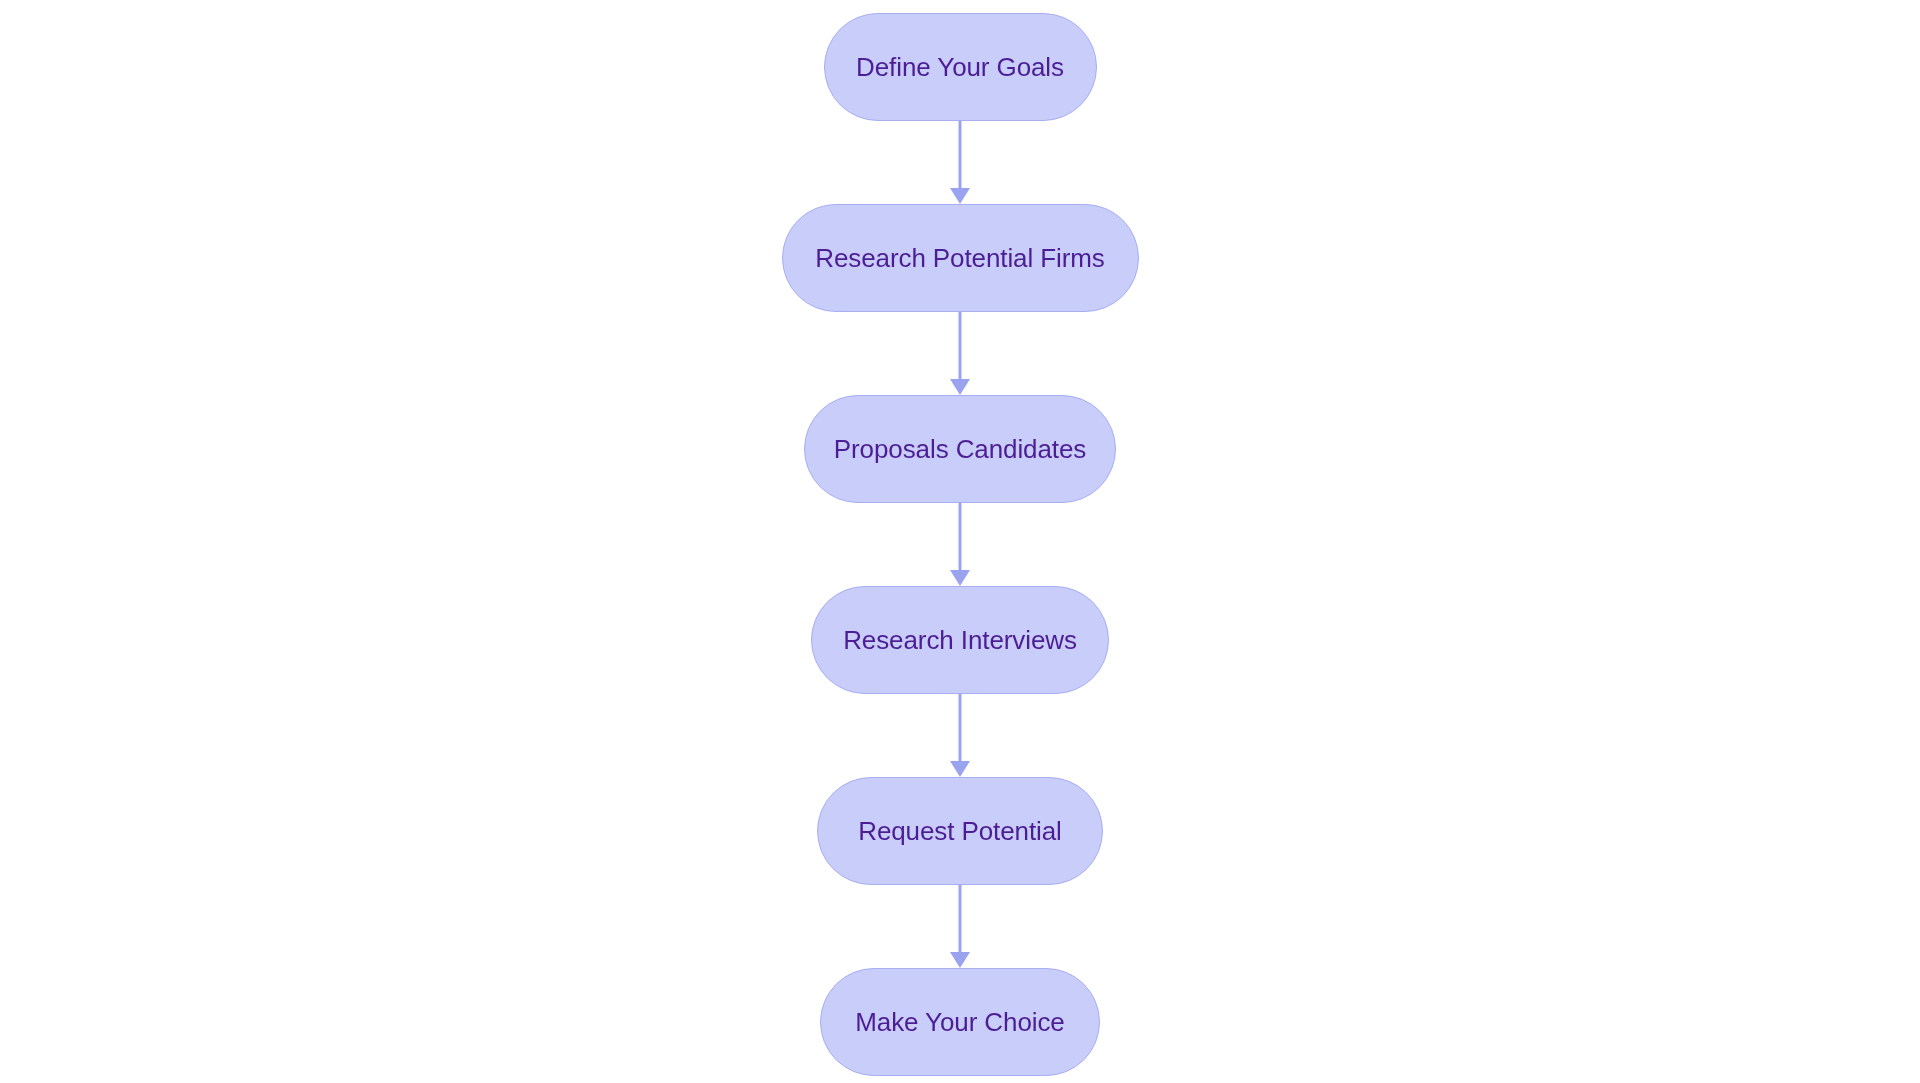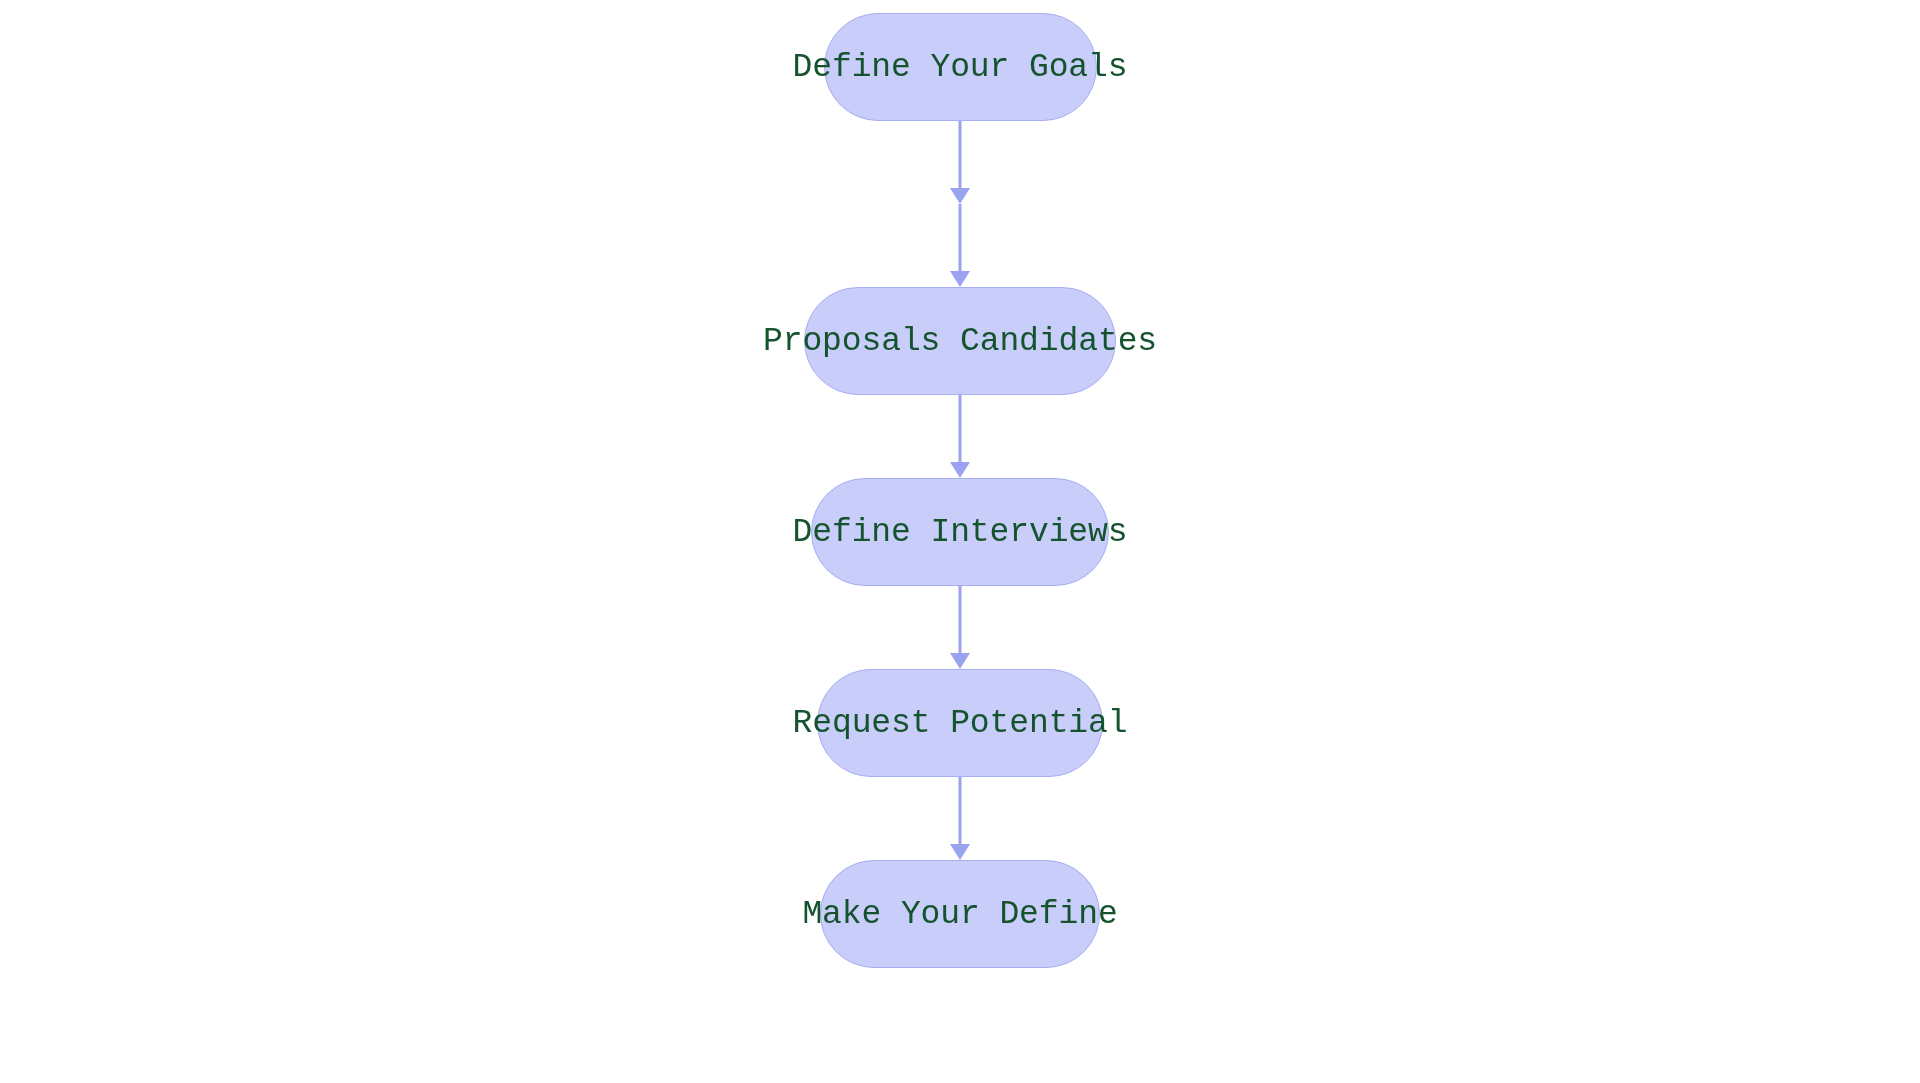"Define Your Goals" .node-label { color: #14532d -> #4c1d95; font-family: Liberation Mono, monospace -> Liberation Sans, sans-serif; font-size: 33px -> 26px }
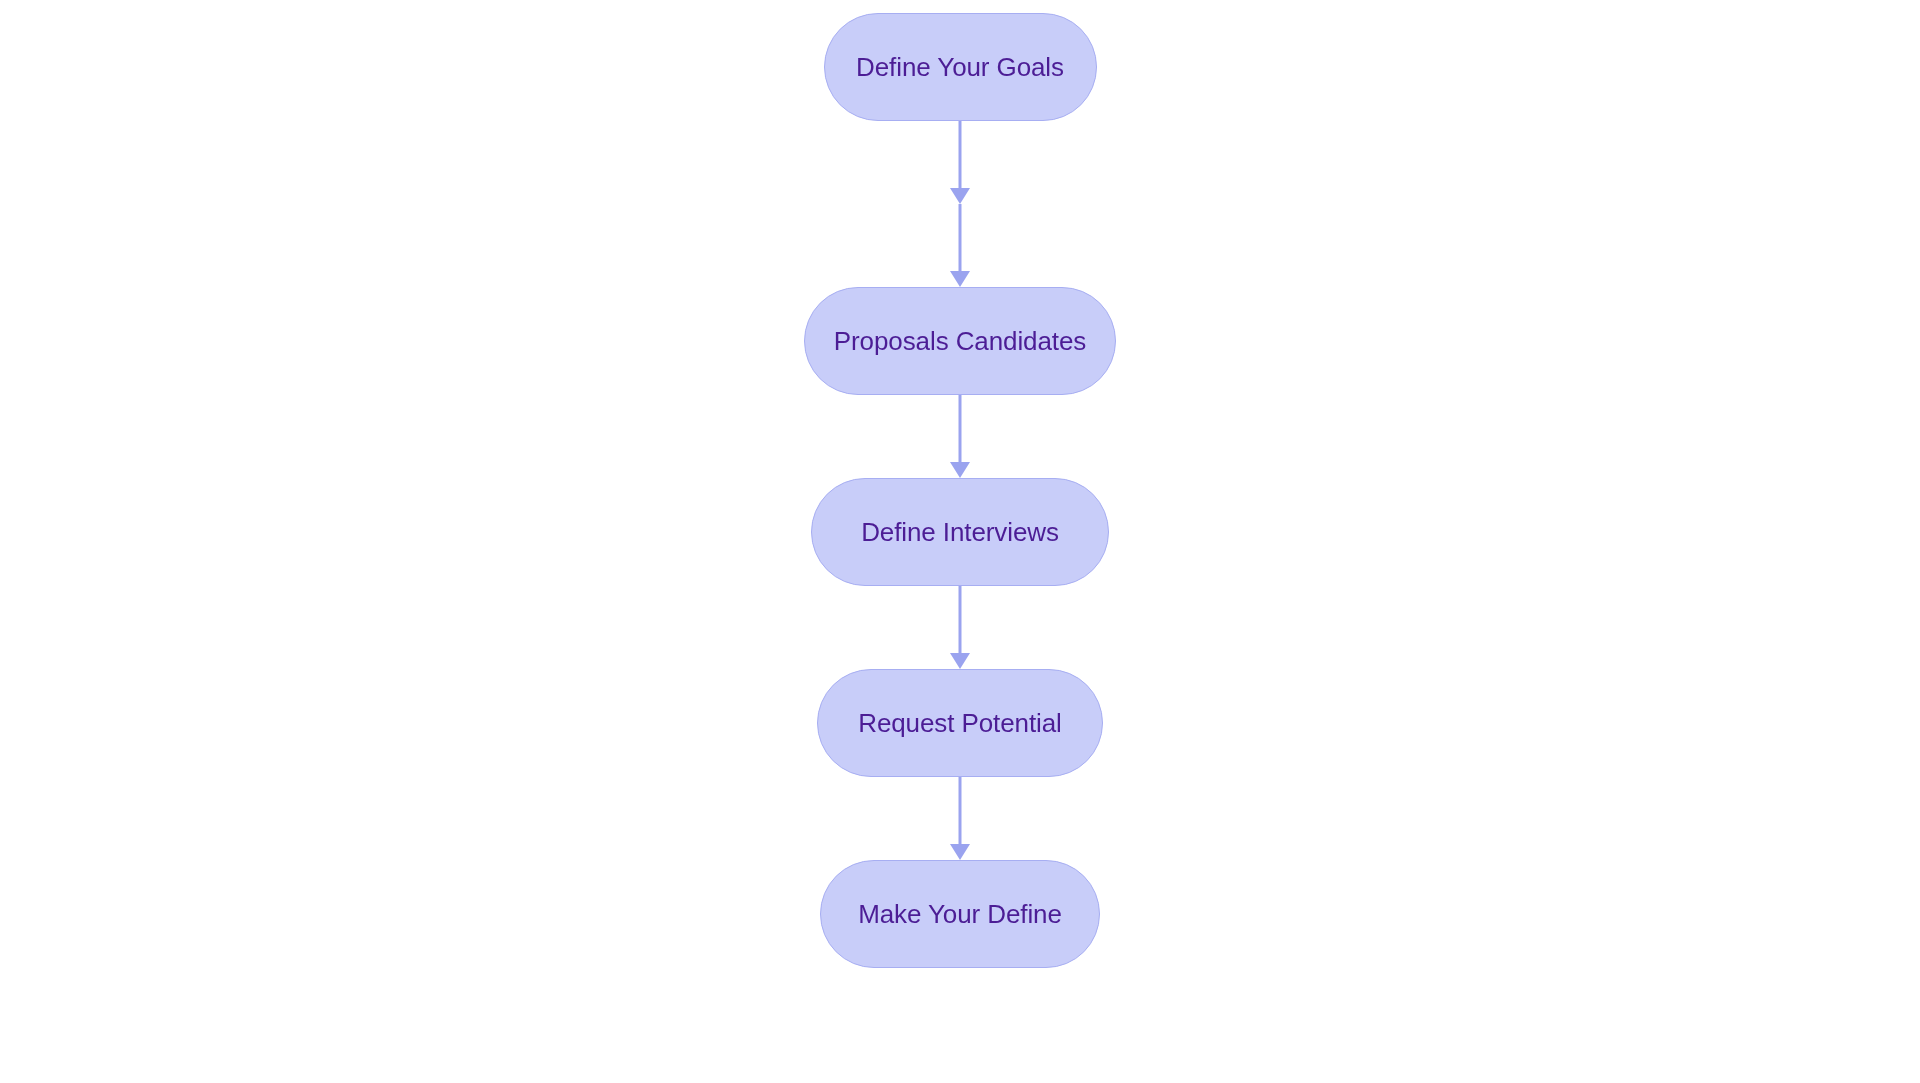"Research Potential Firms" div.node-wrap { html: none -> <div> <div> <span>Research Potential Firms</span> </div> </div> }
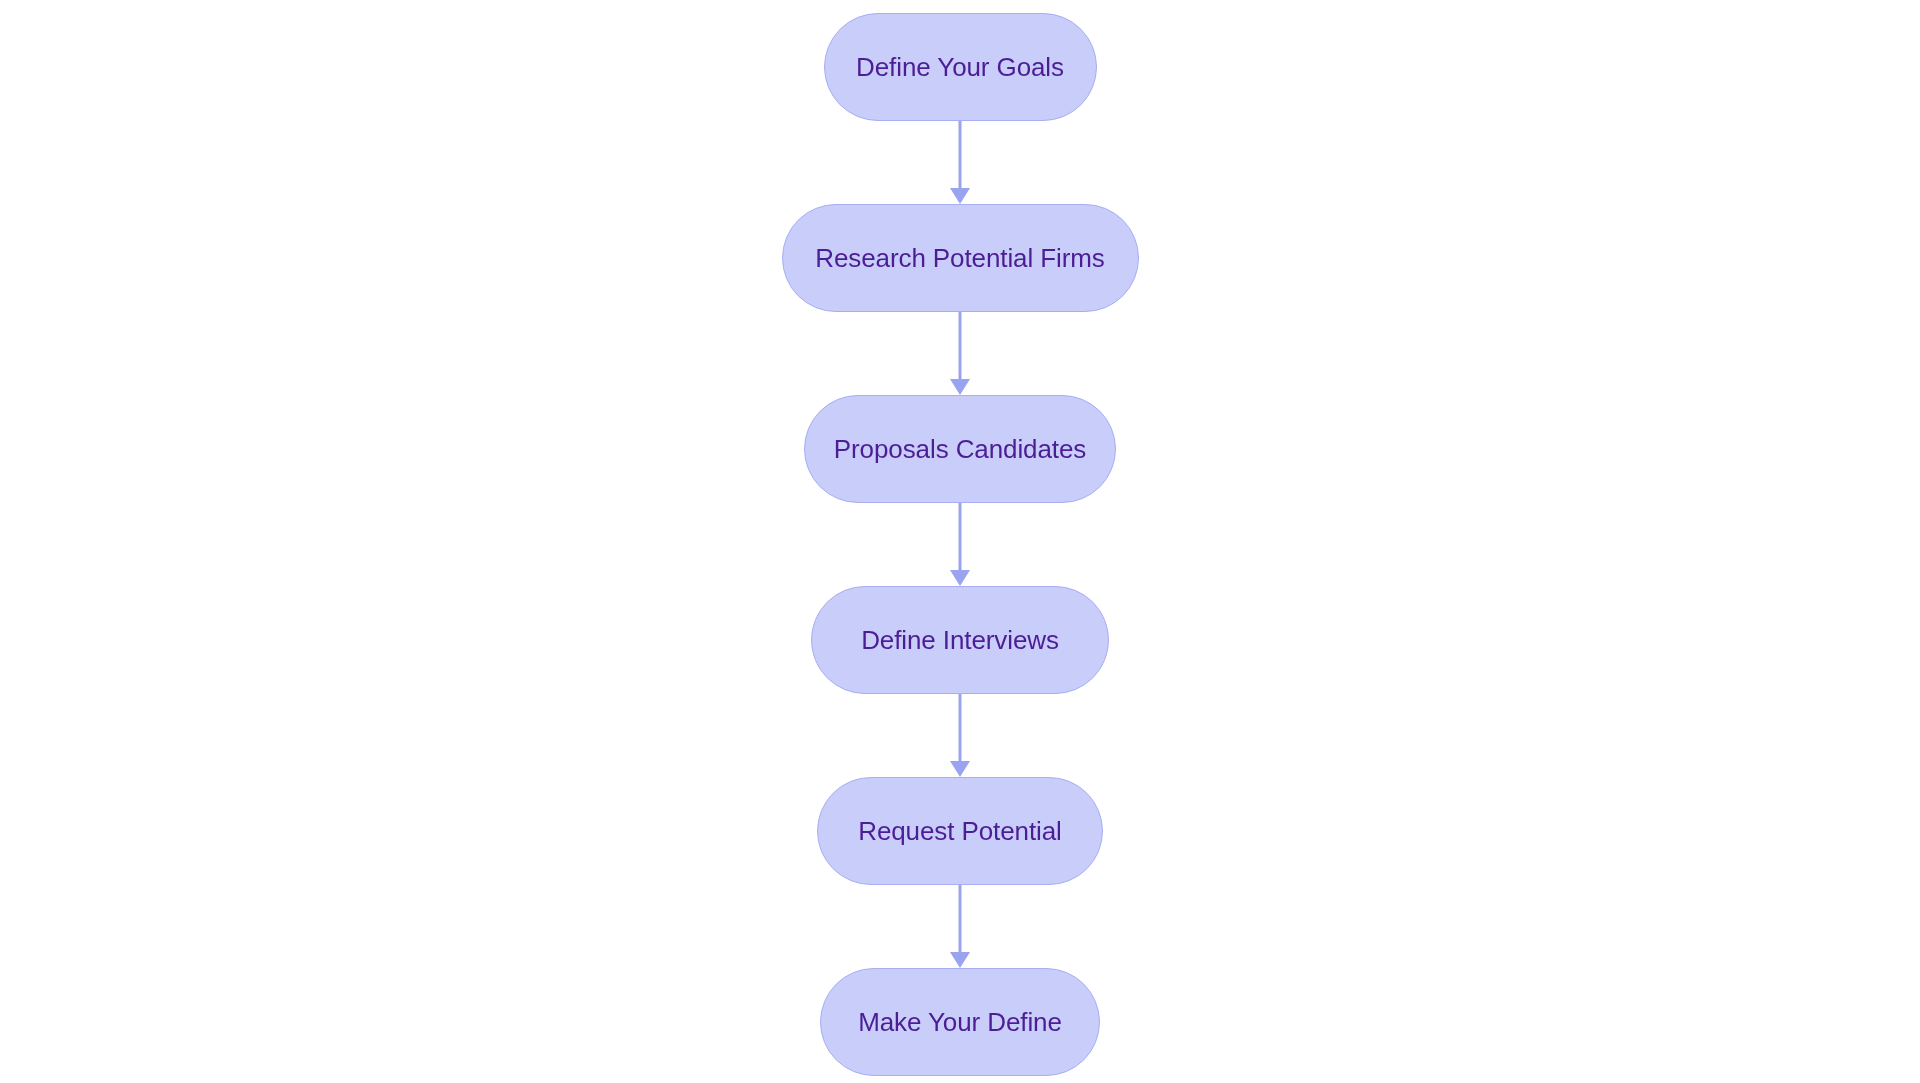"Define Interviews" span.node-label { text: Define -> Research }
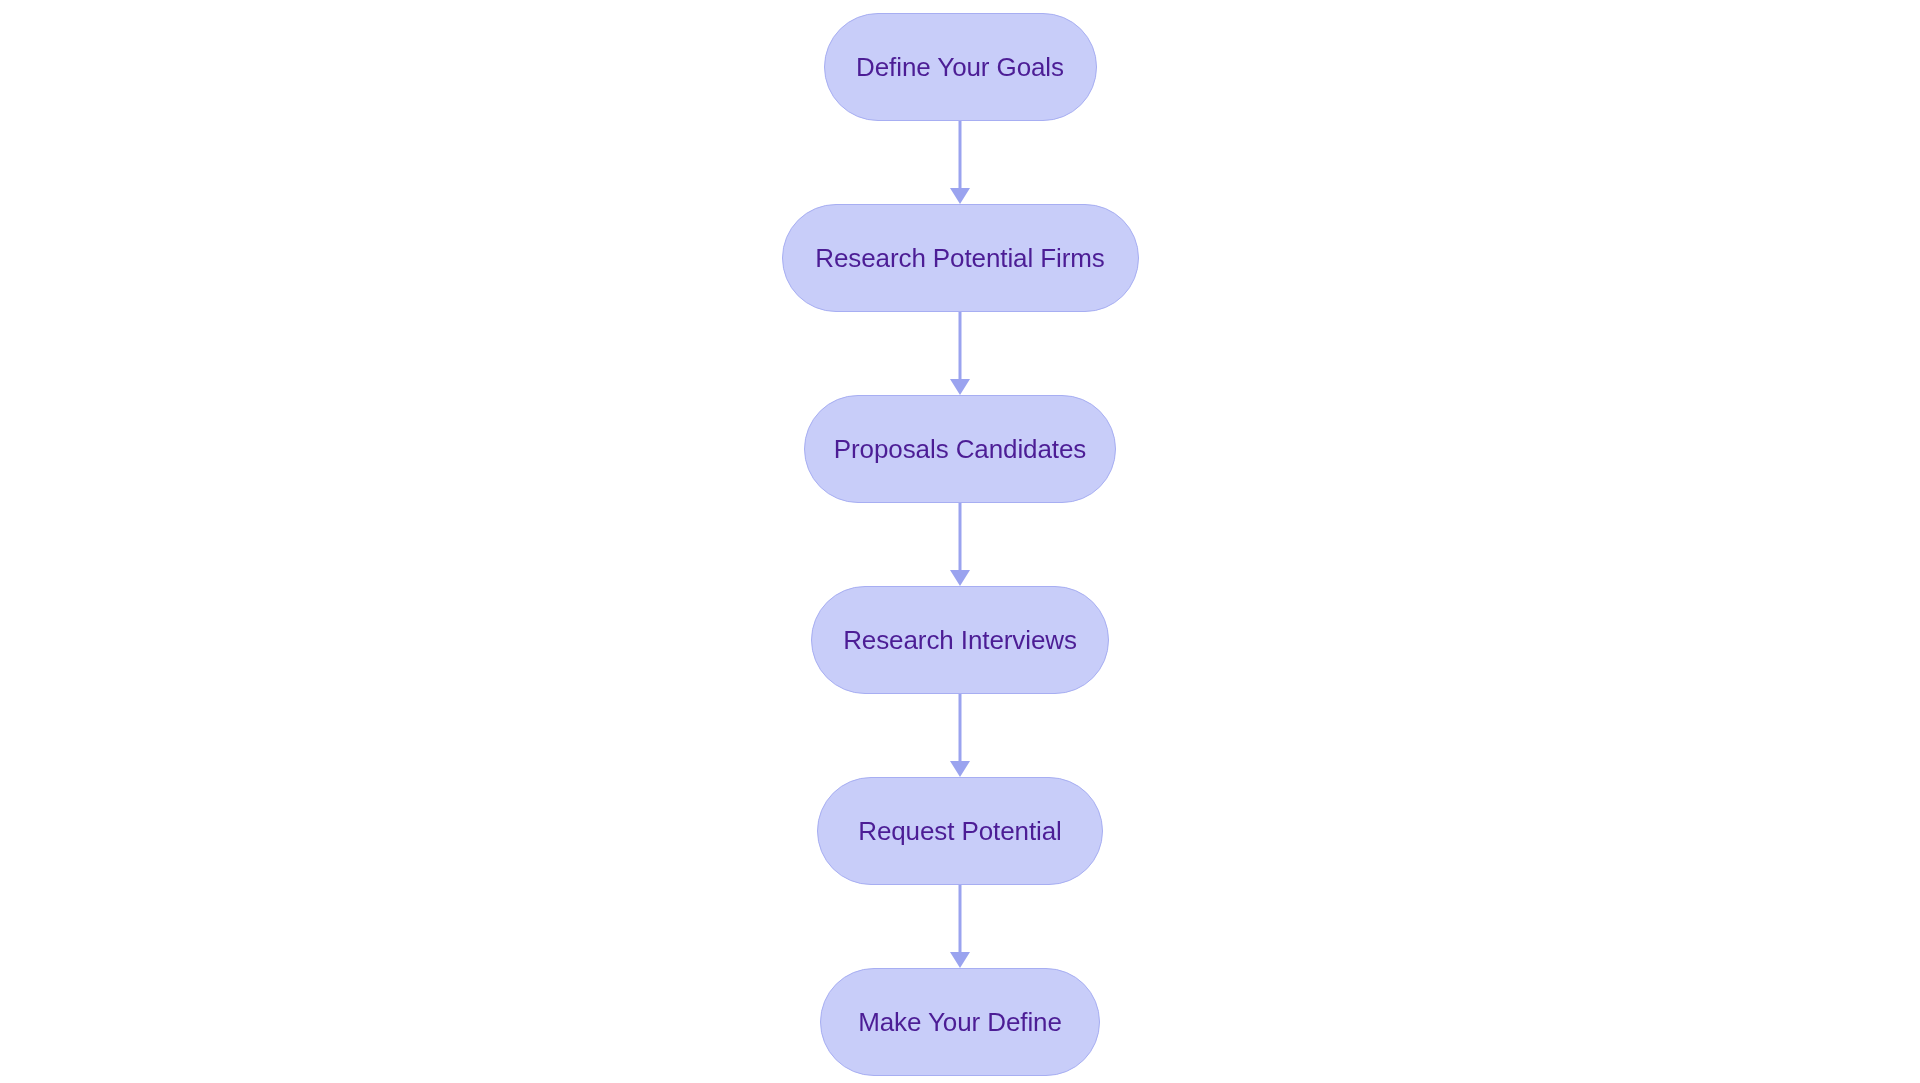"Make Your Define" span.node-label { text: Define -> Choice }
